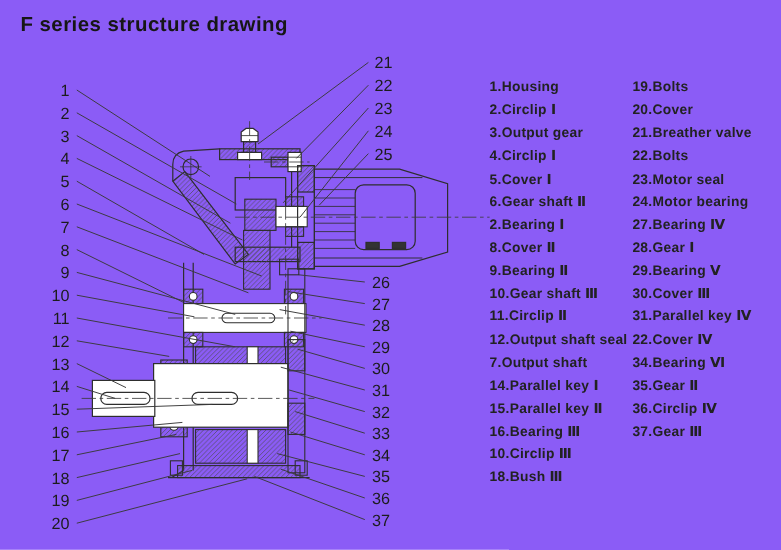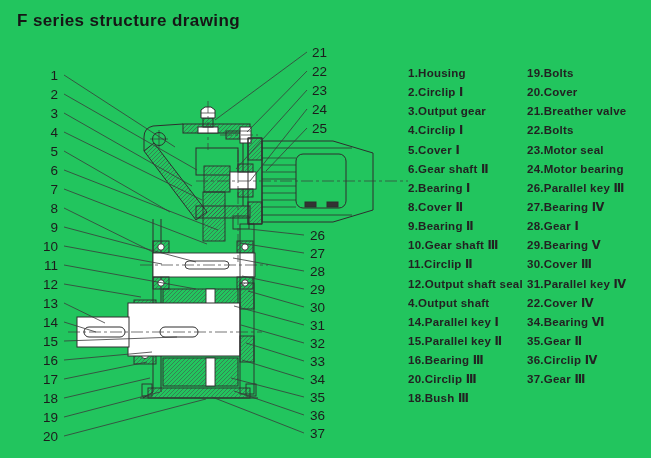"F series structure drawing" .page { background: #22c55e -> #8b5cf6 }
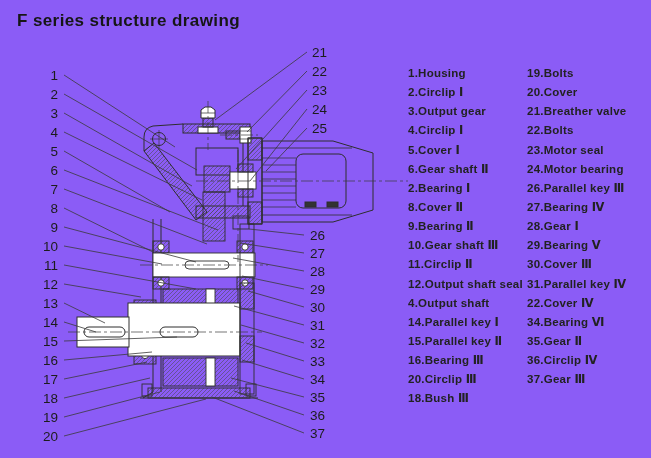"26.Parallel key Ⅲ" div.legend-item { html: <div>26.Parallel key Ⅲ</div> -> none }
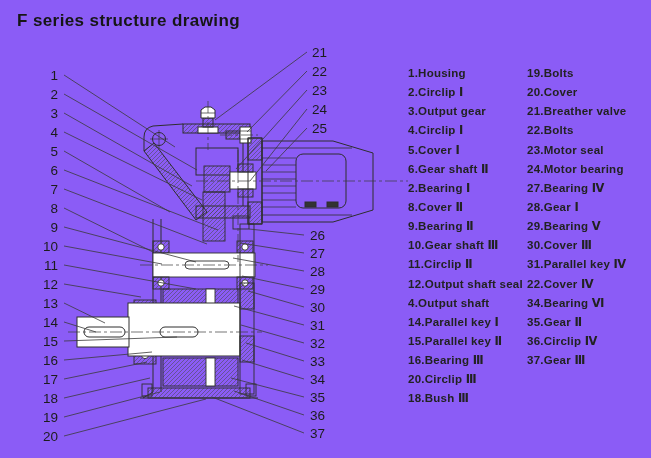"4.Output shaft" div.legend-item { text: 4.Output -> 7.Output }
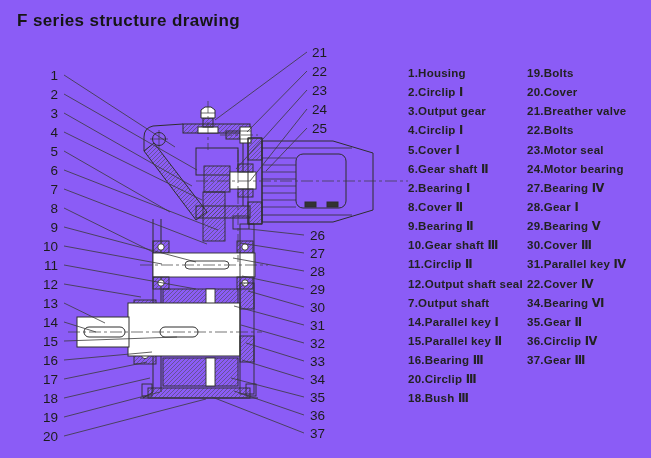"20.Circlip Ⅲ" div.legend-item { text: 20.Circlip -> 10.Circlip }
